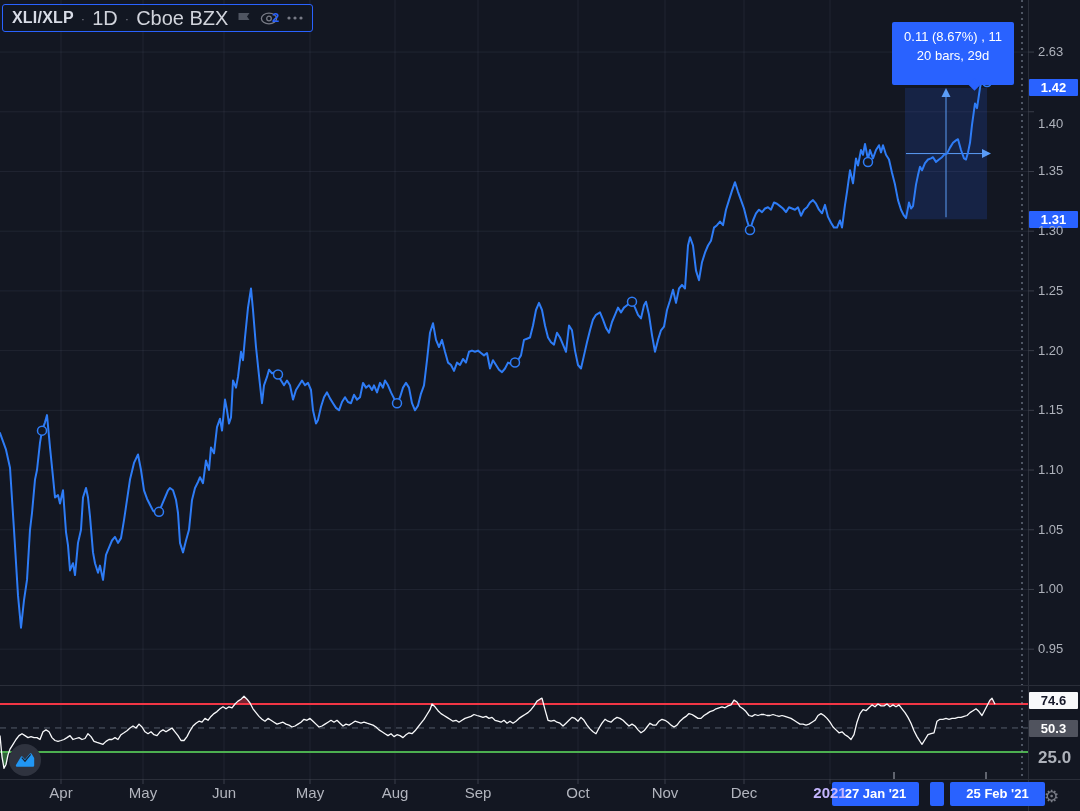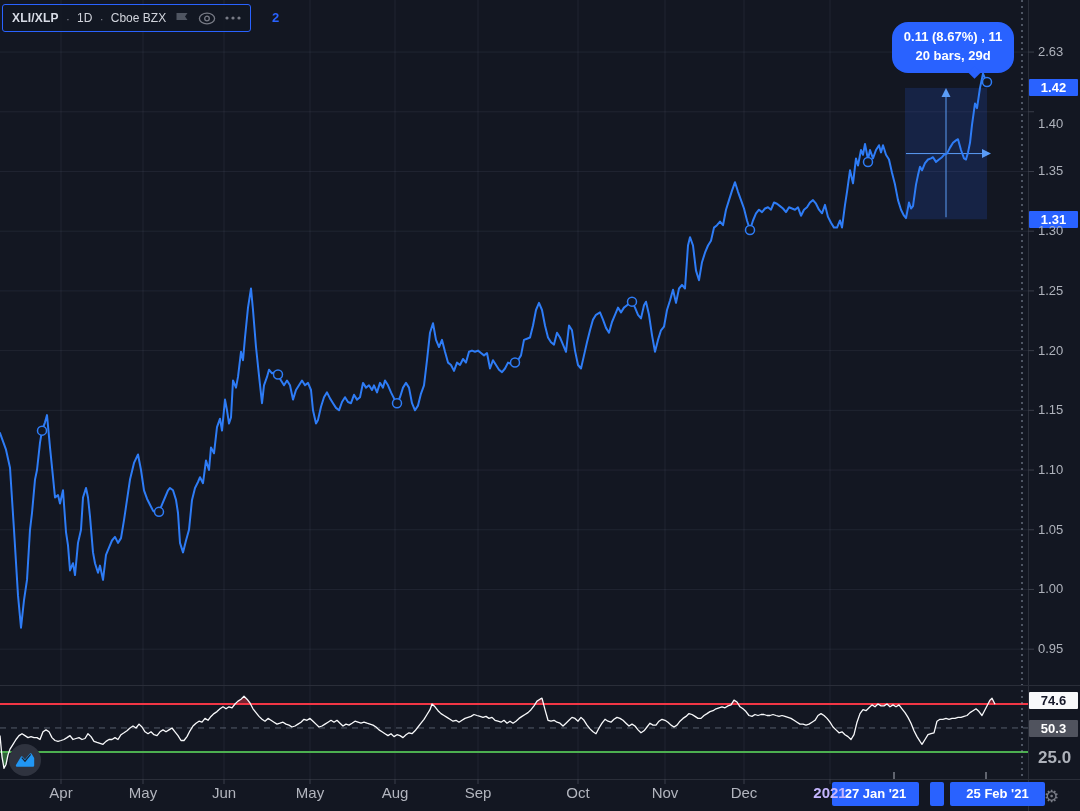"XLI/XLP" .legend .sym { font-size: 12px -> 16px }
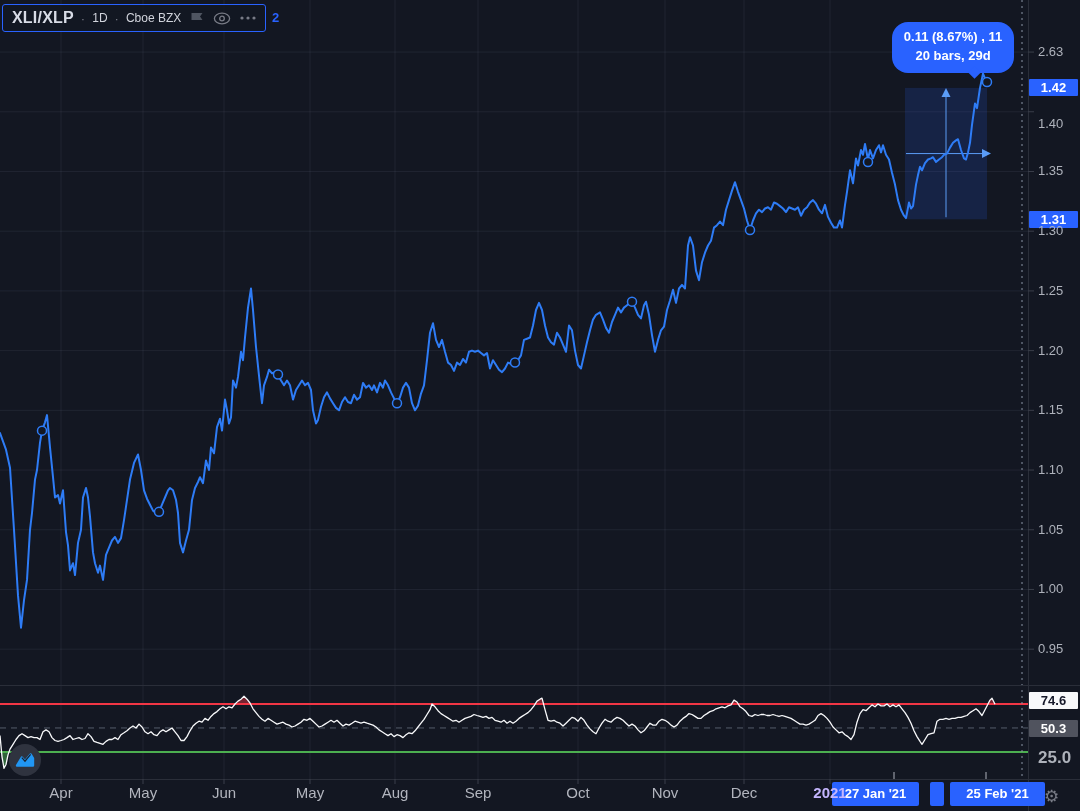"1D" .legend .part { font-size: 12px -> 20px }
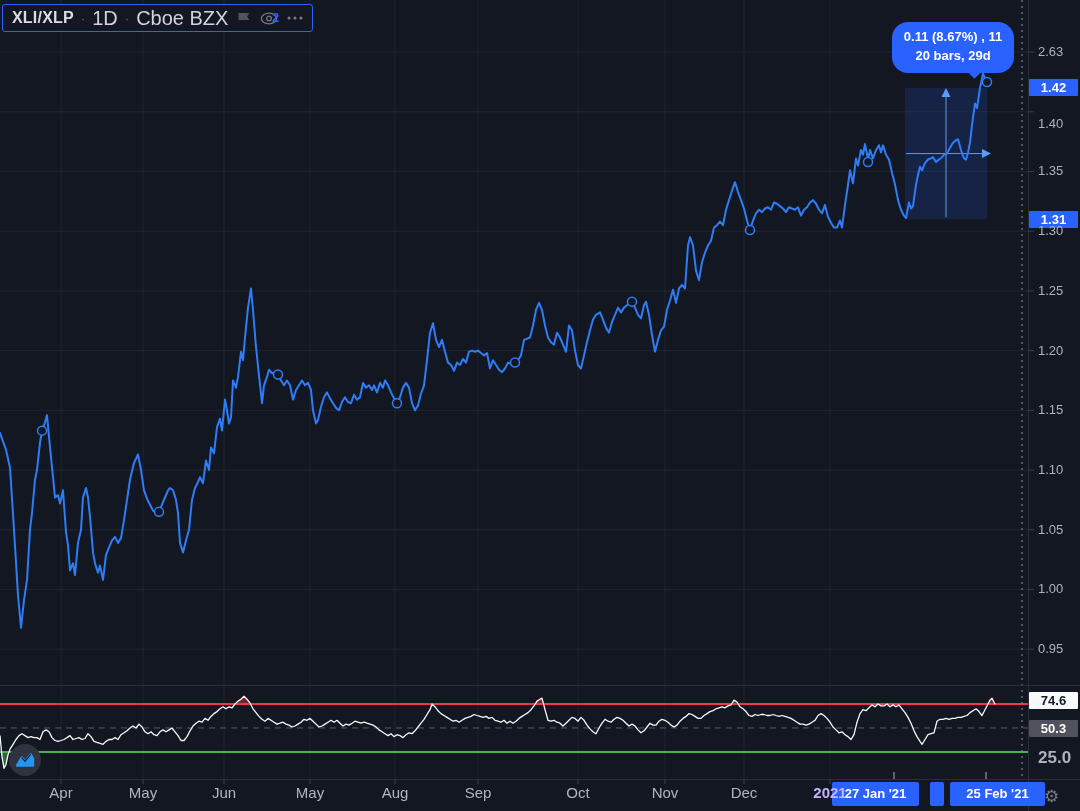"0.11 (8.67%) , 11" .tooltip { border-radius: 16px -> 2px; font-weight: 700 -> 400; padding: 5px 8px 8px -> 5px 8px 20px }
